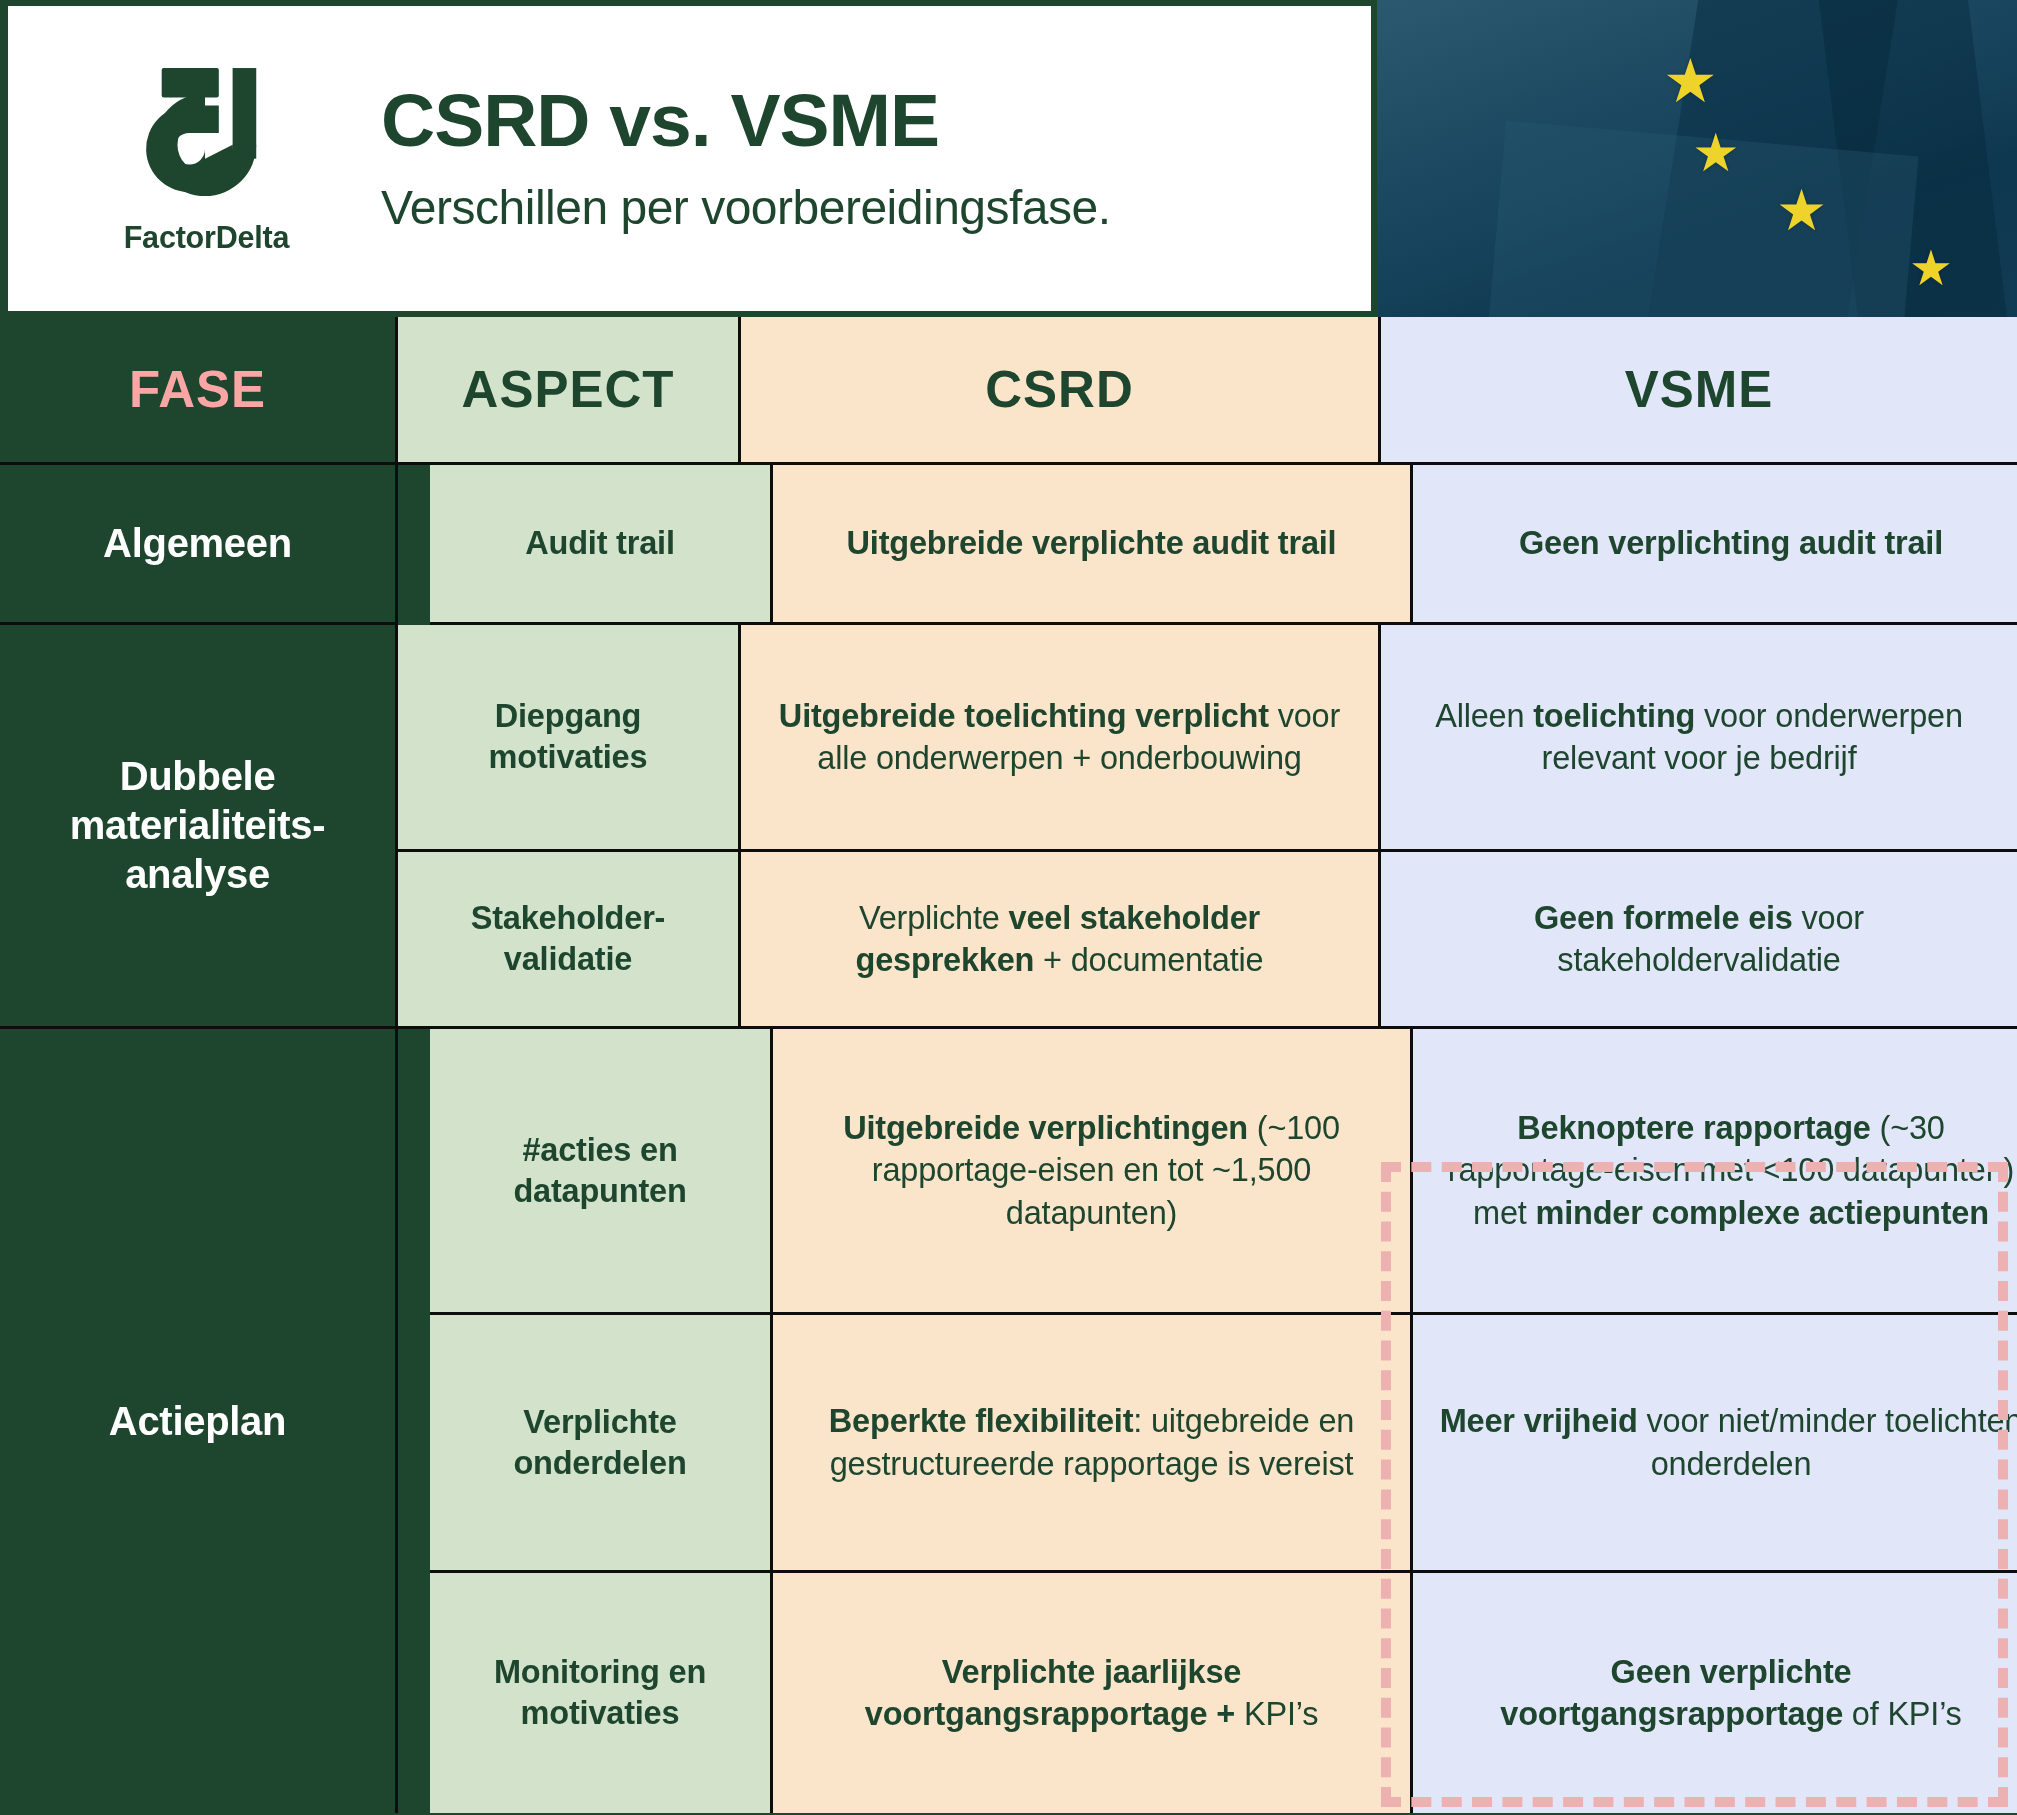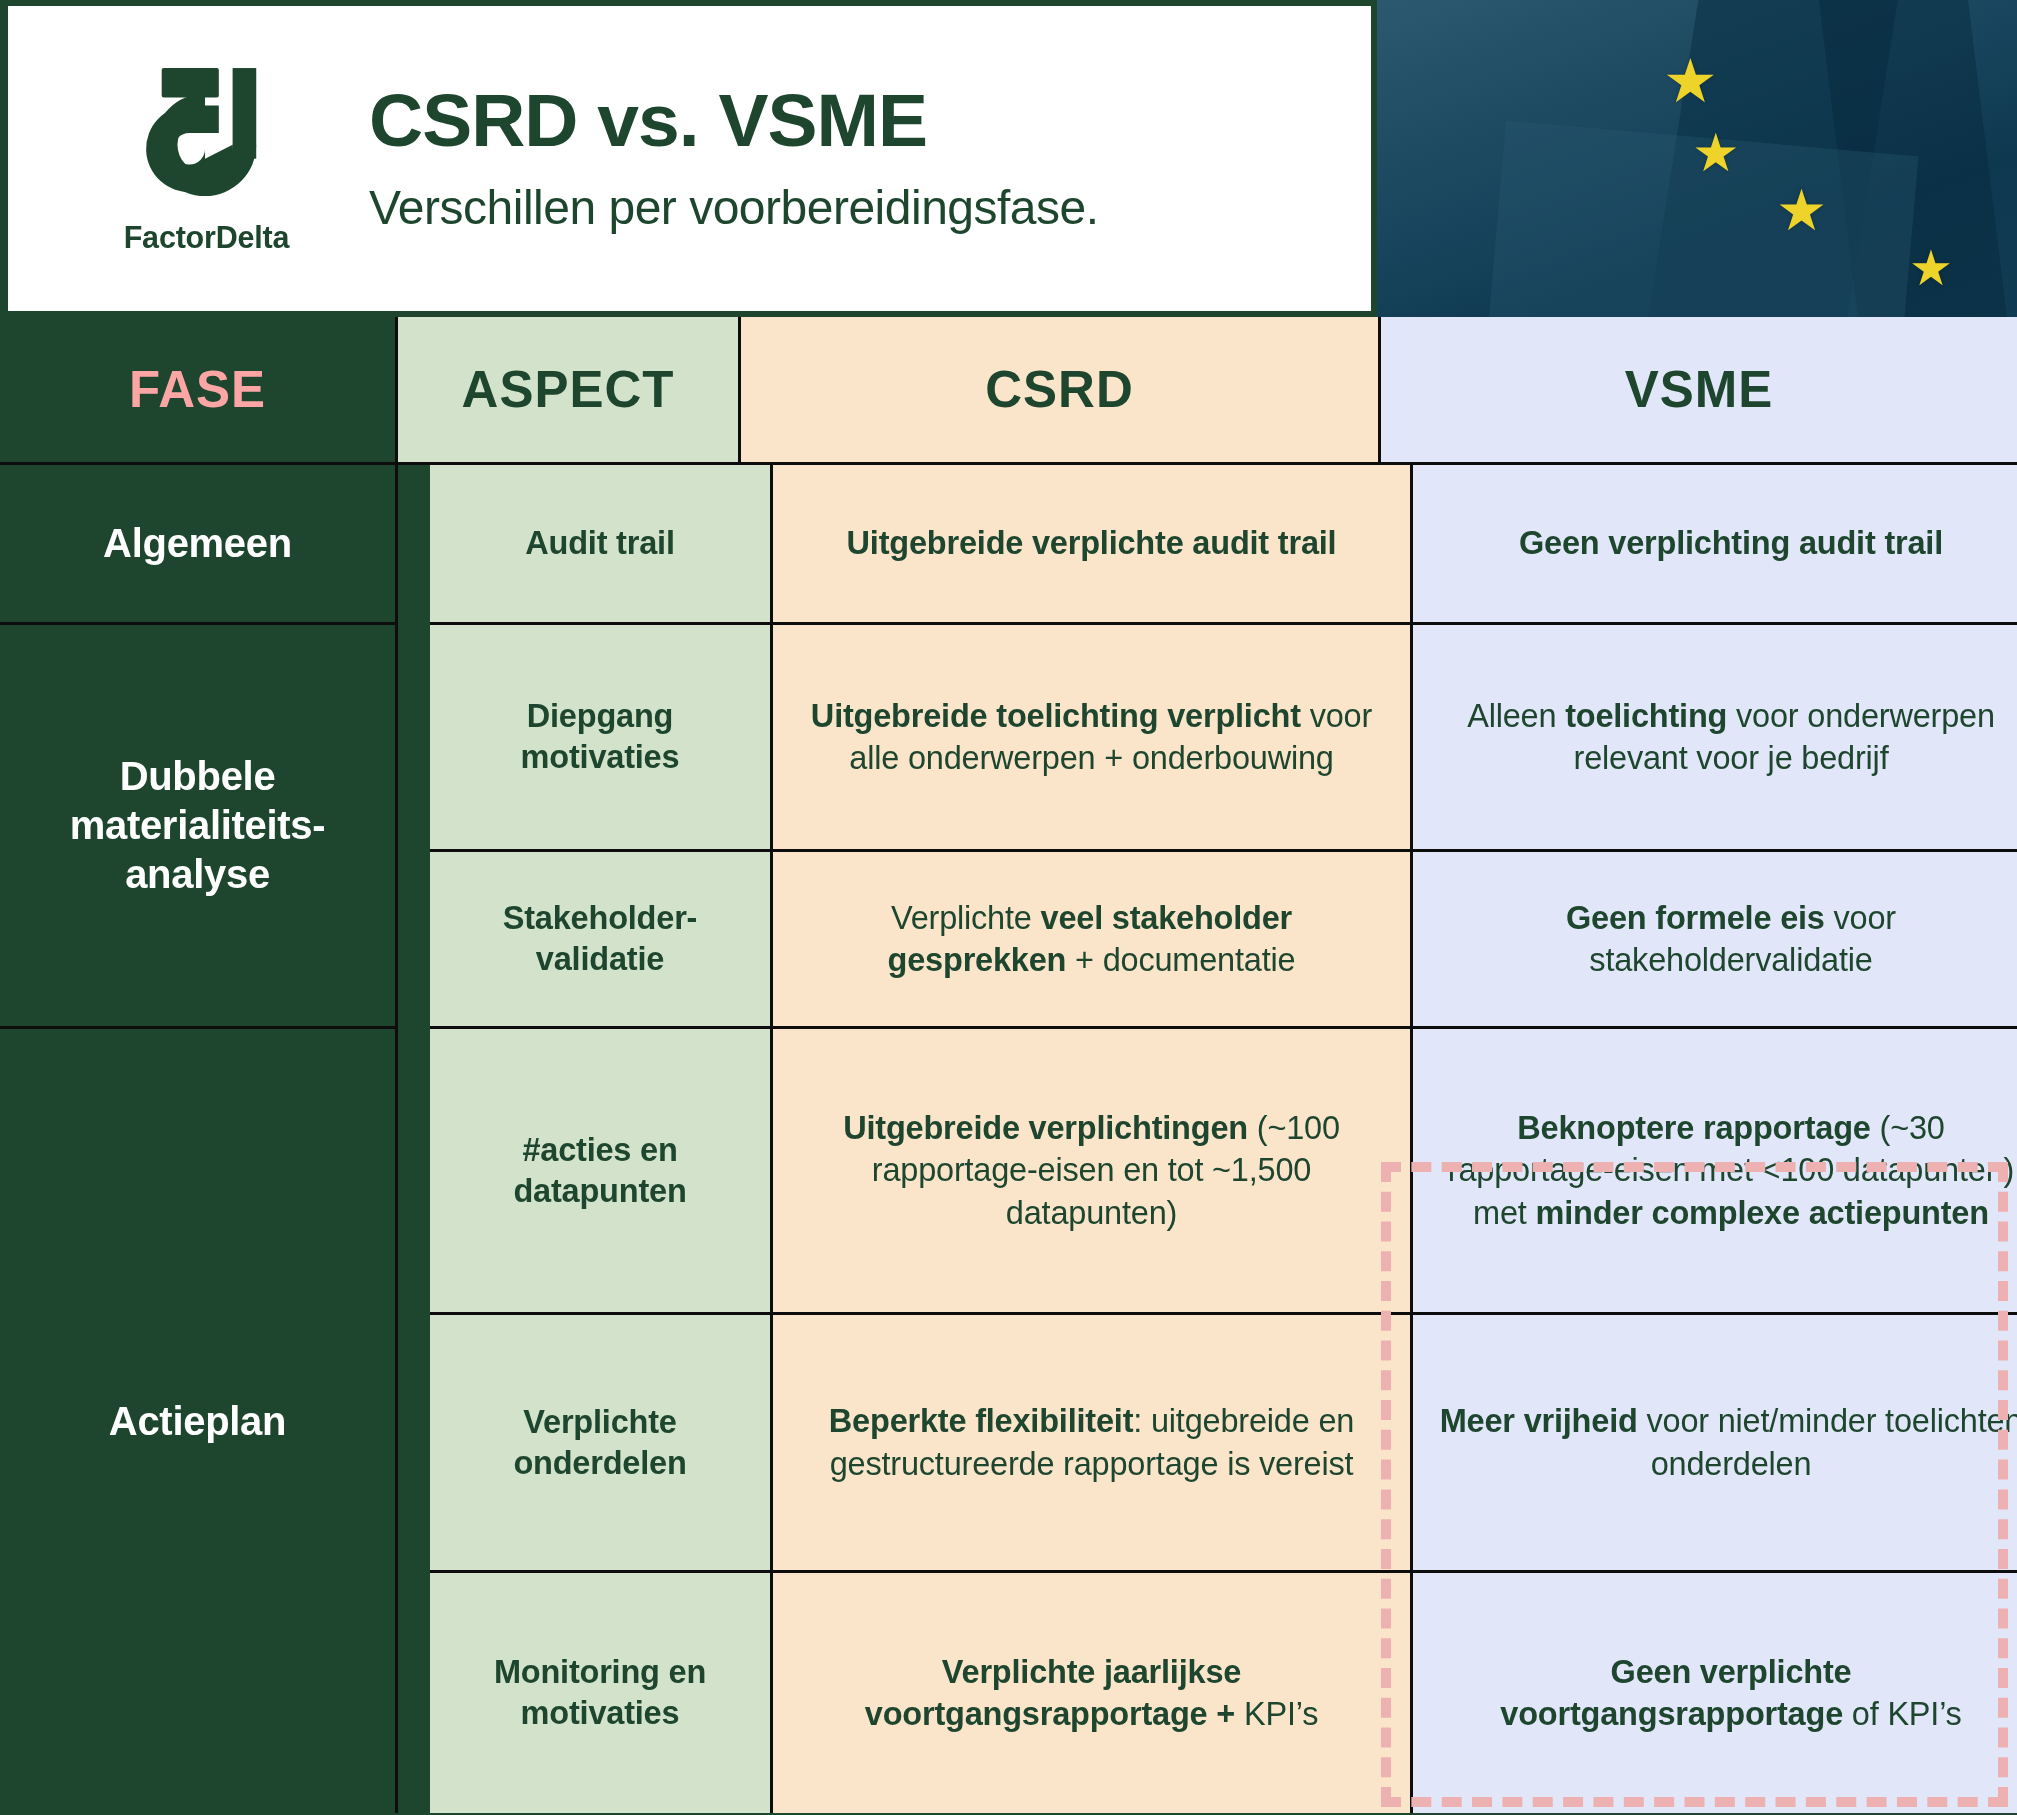"CSRD vs. VSME" .titles { margin-left: none -> 12px }
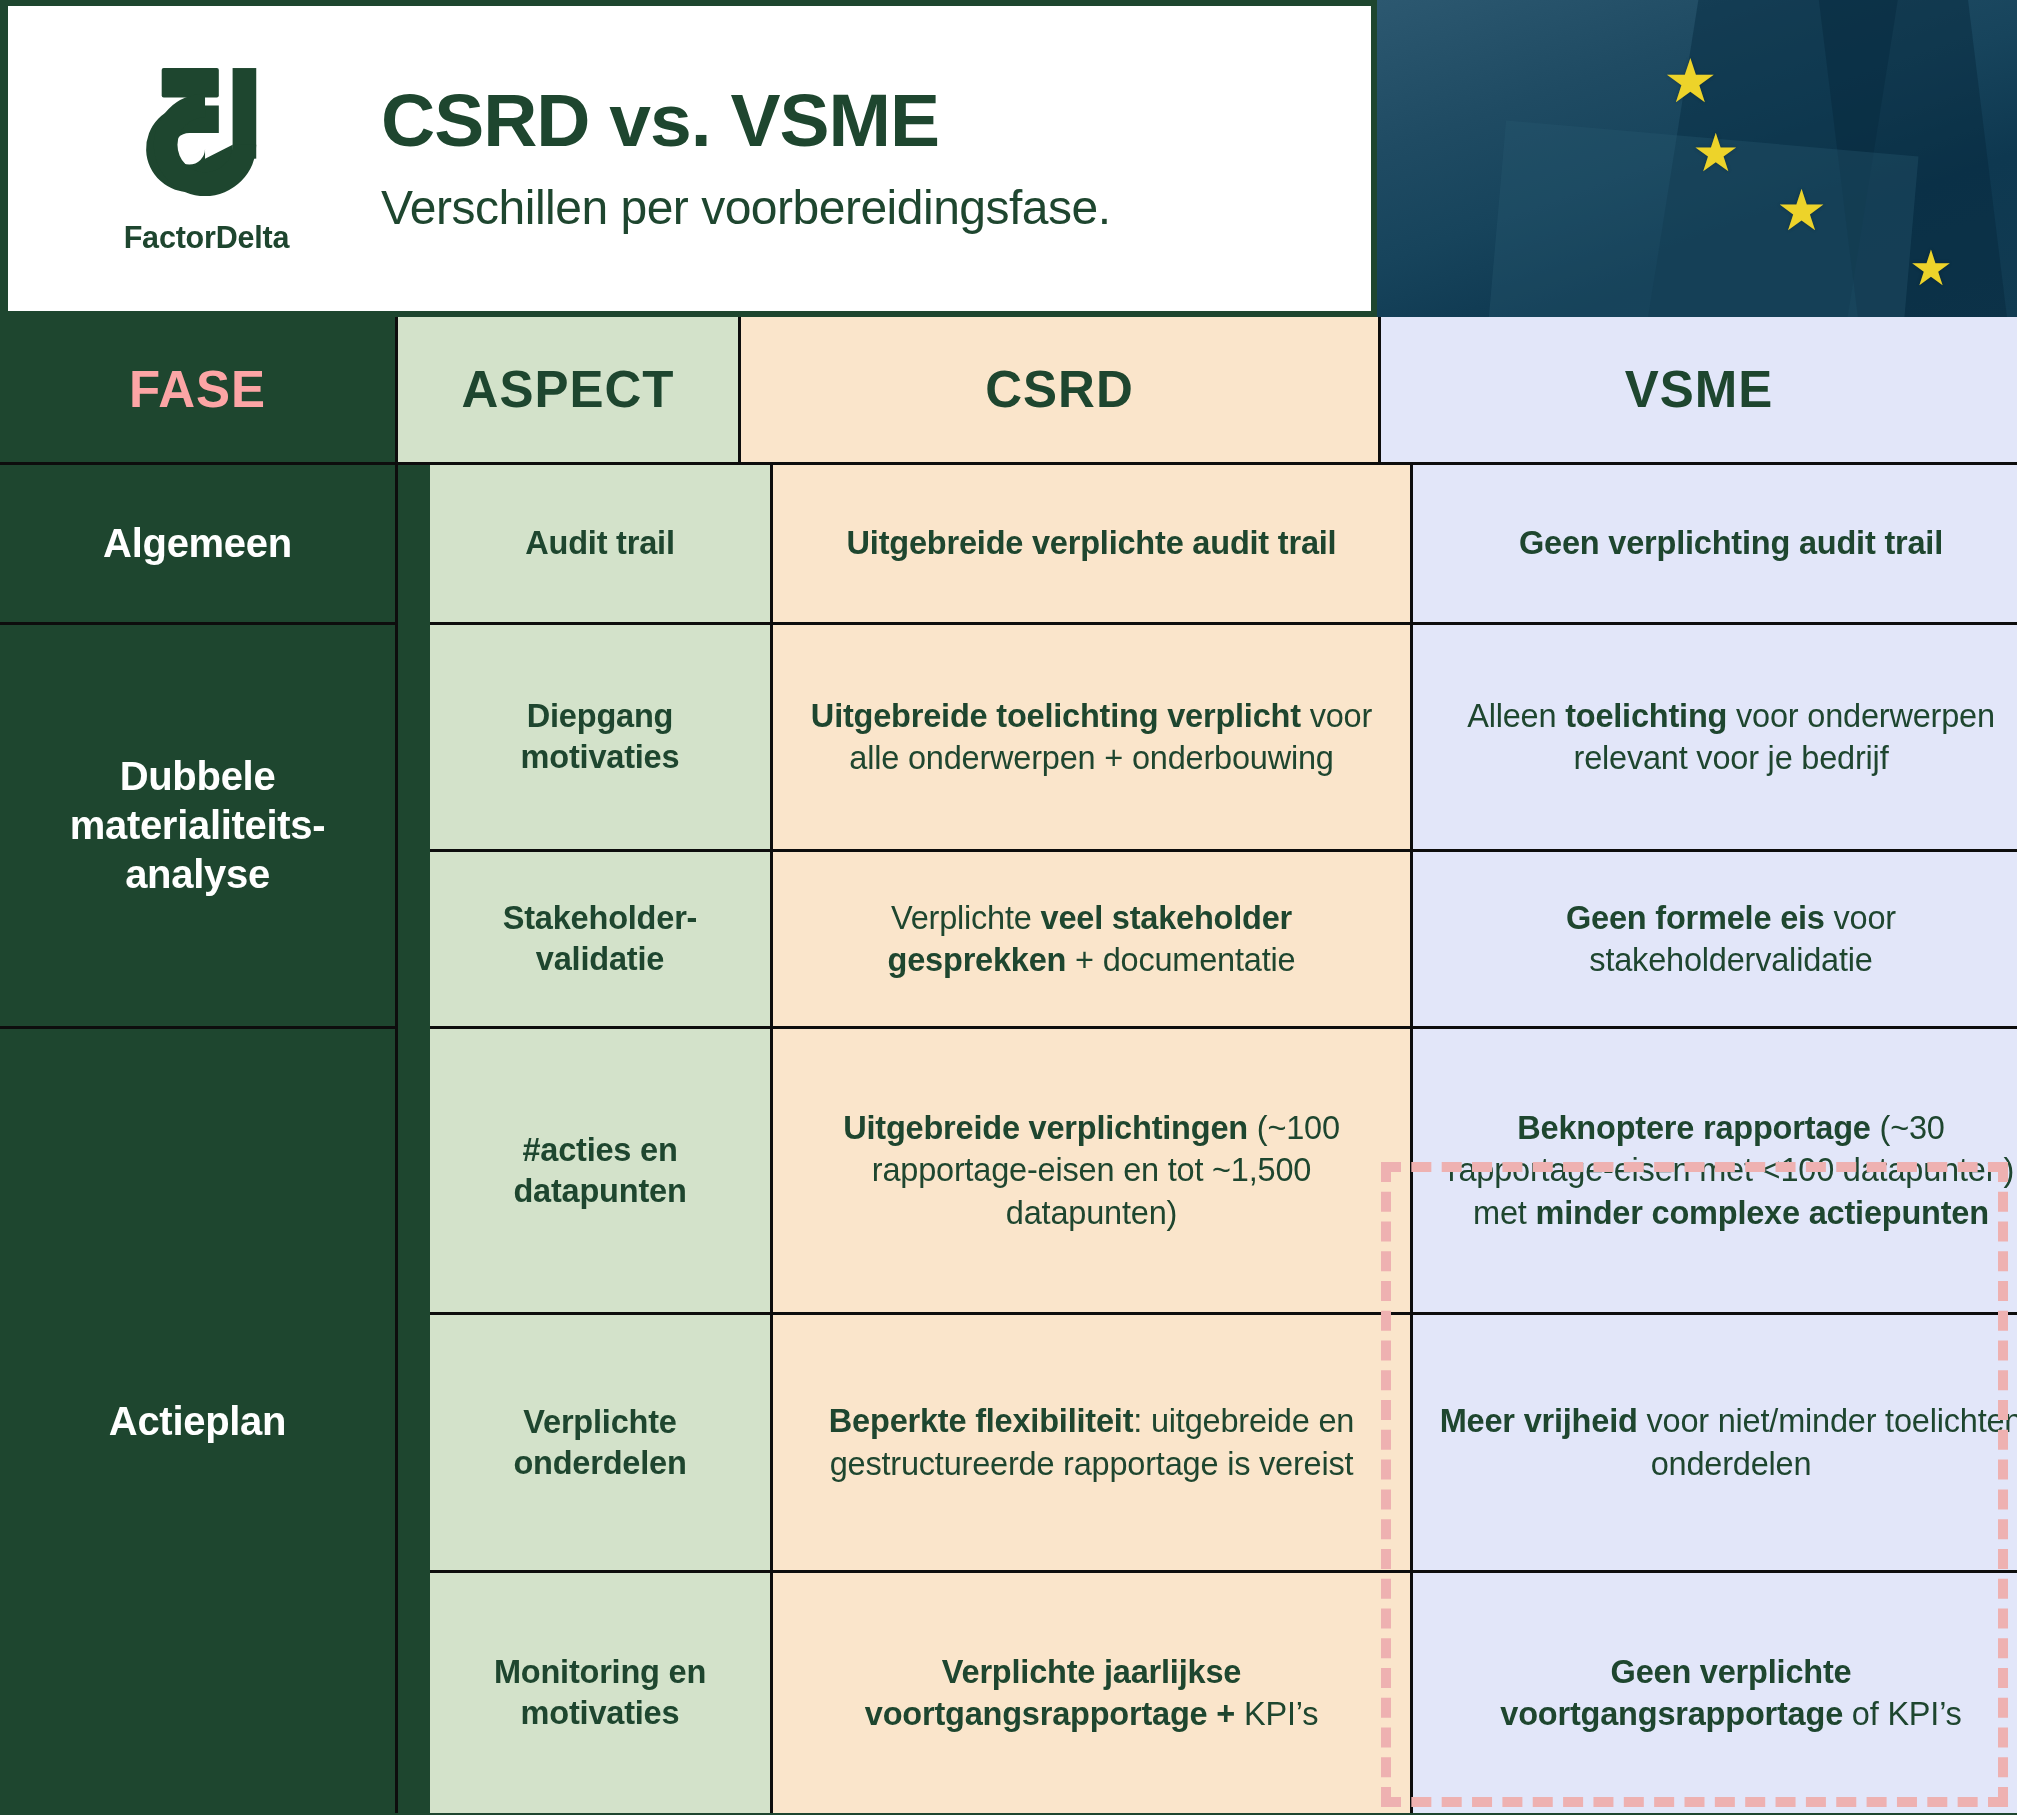"Diepgang motivaties" div.stack { padding-left: 32px -> none }
